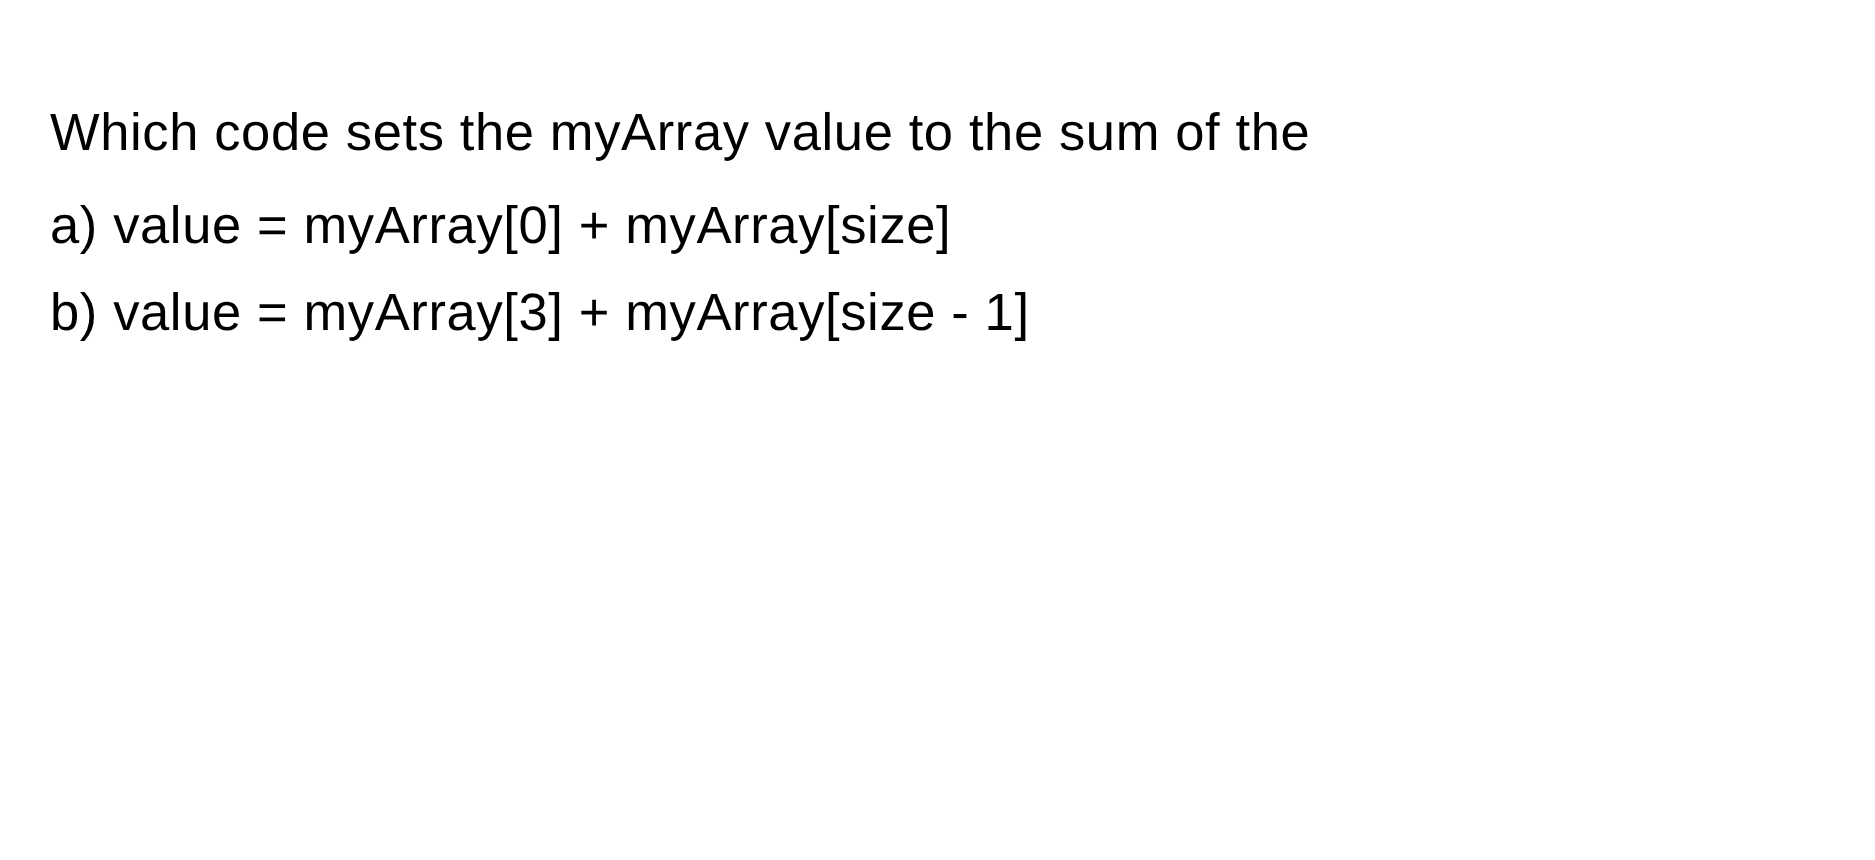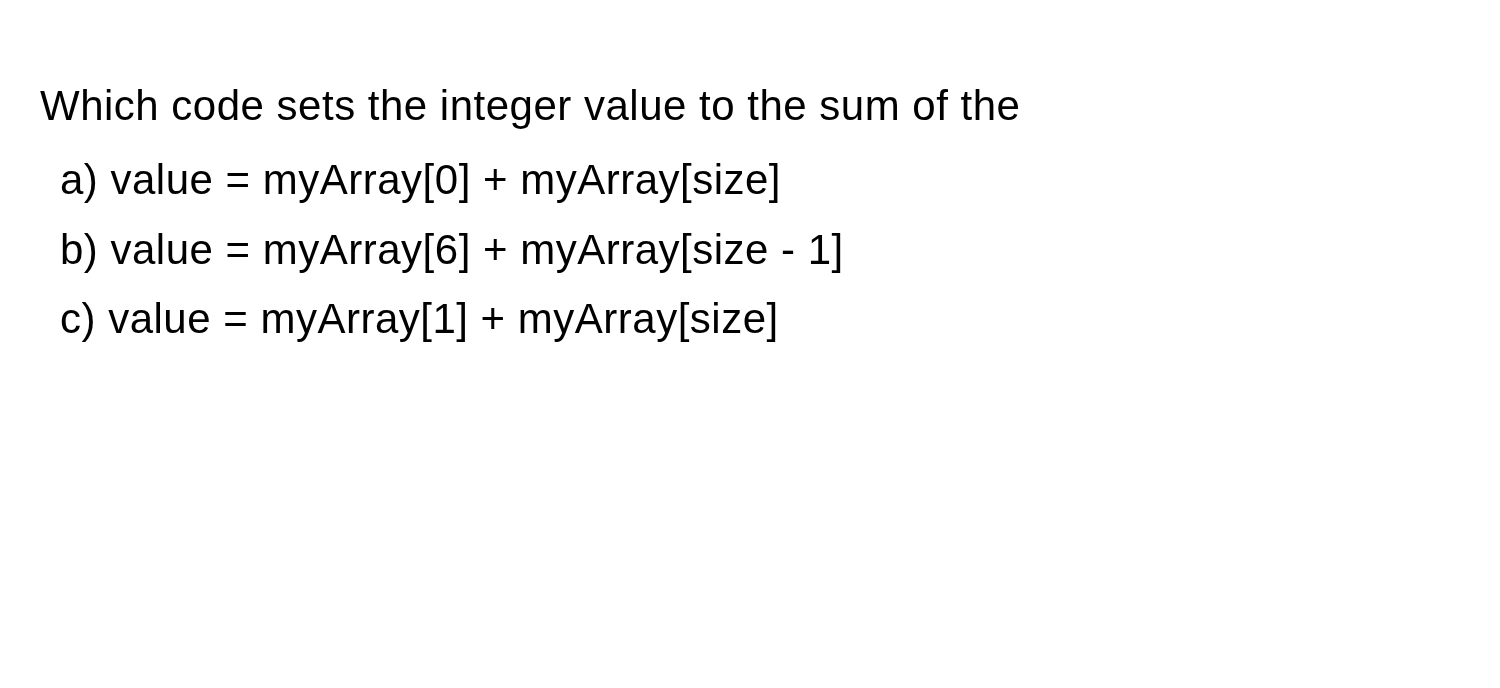"Which code sets the integer" div.question-text { text: integer -> myArray }
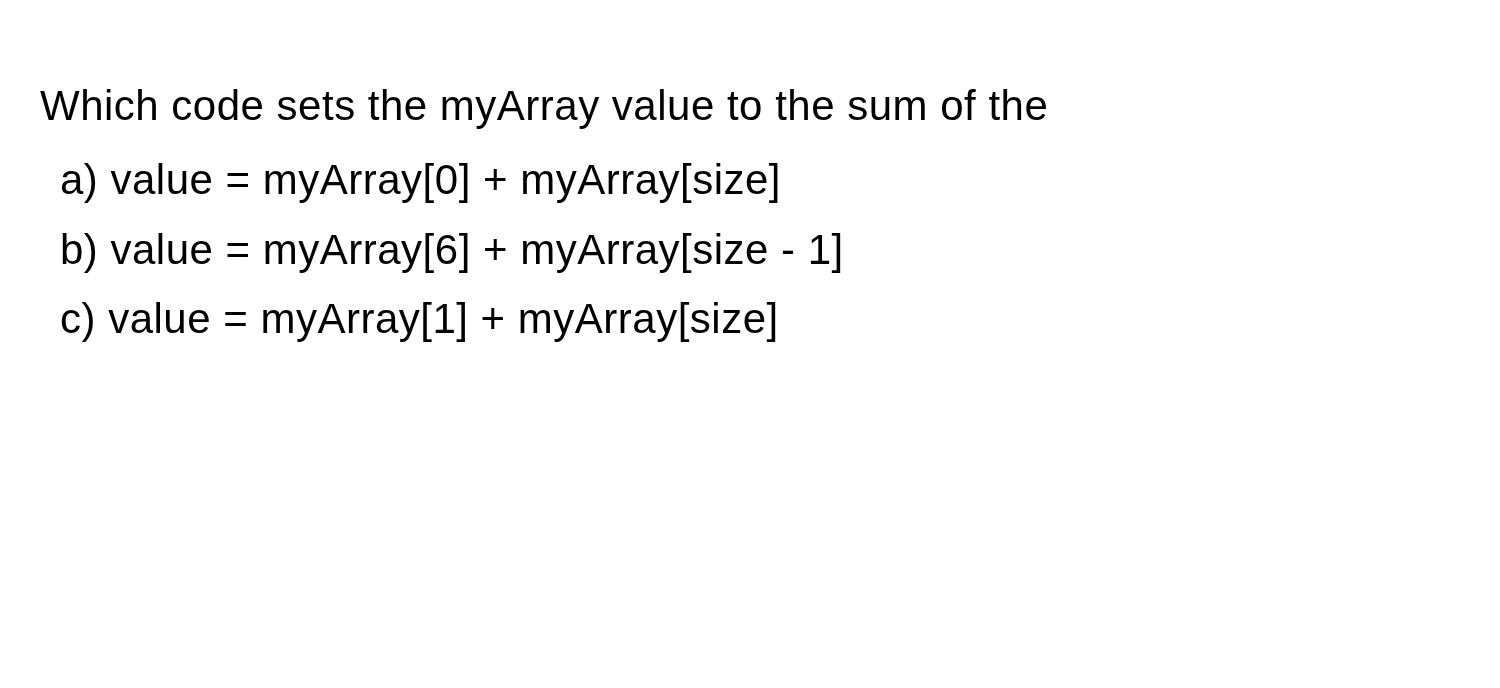"a) value = myArray[0] +" .option { margin-left: 20px -> none }
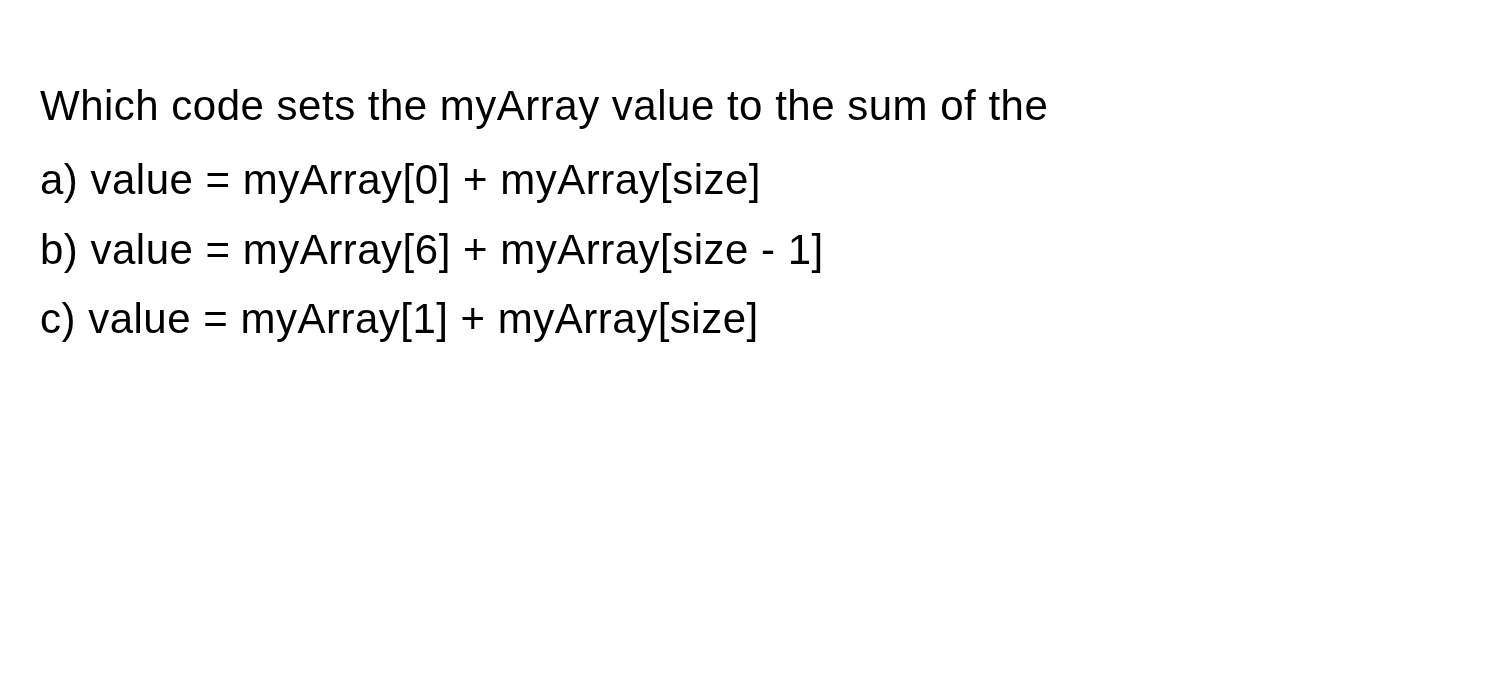"b) value = myArray[6] +" div.option { text: 6 -> 3 }
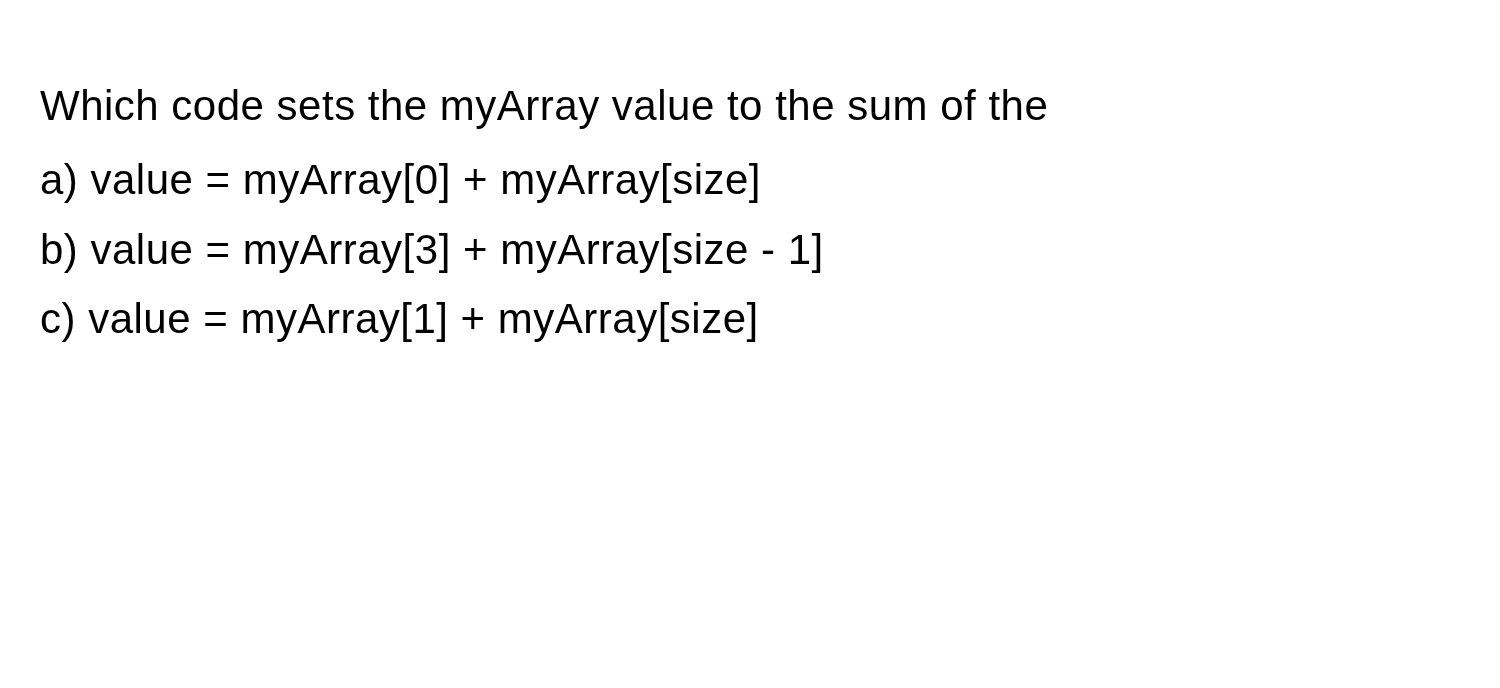"c) value = myArray[1] +" div.option { html: <div>c) value = myArray[1] + myArray[size]</div> -> none }
